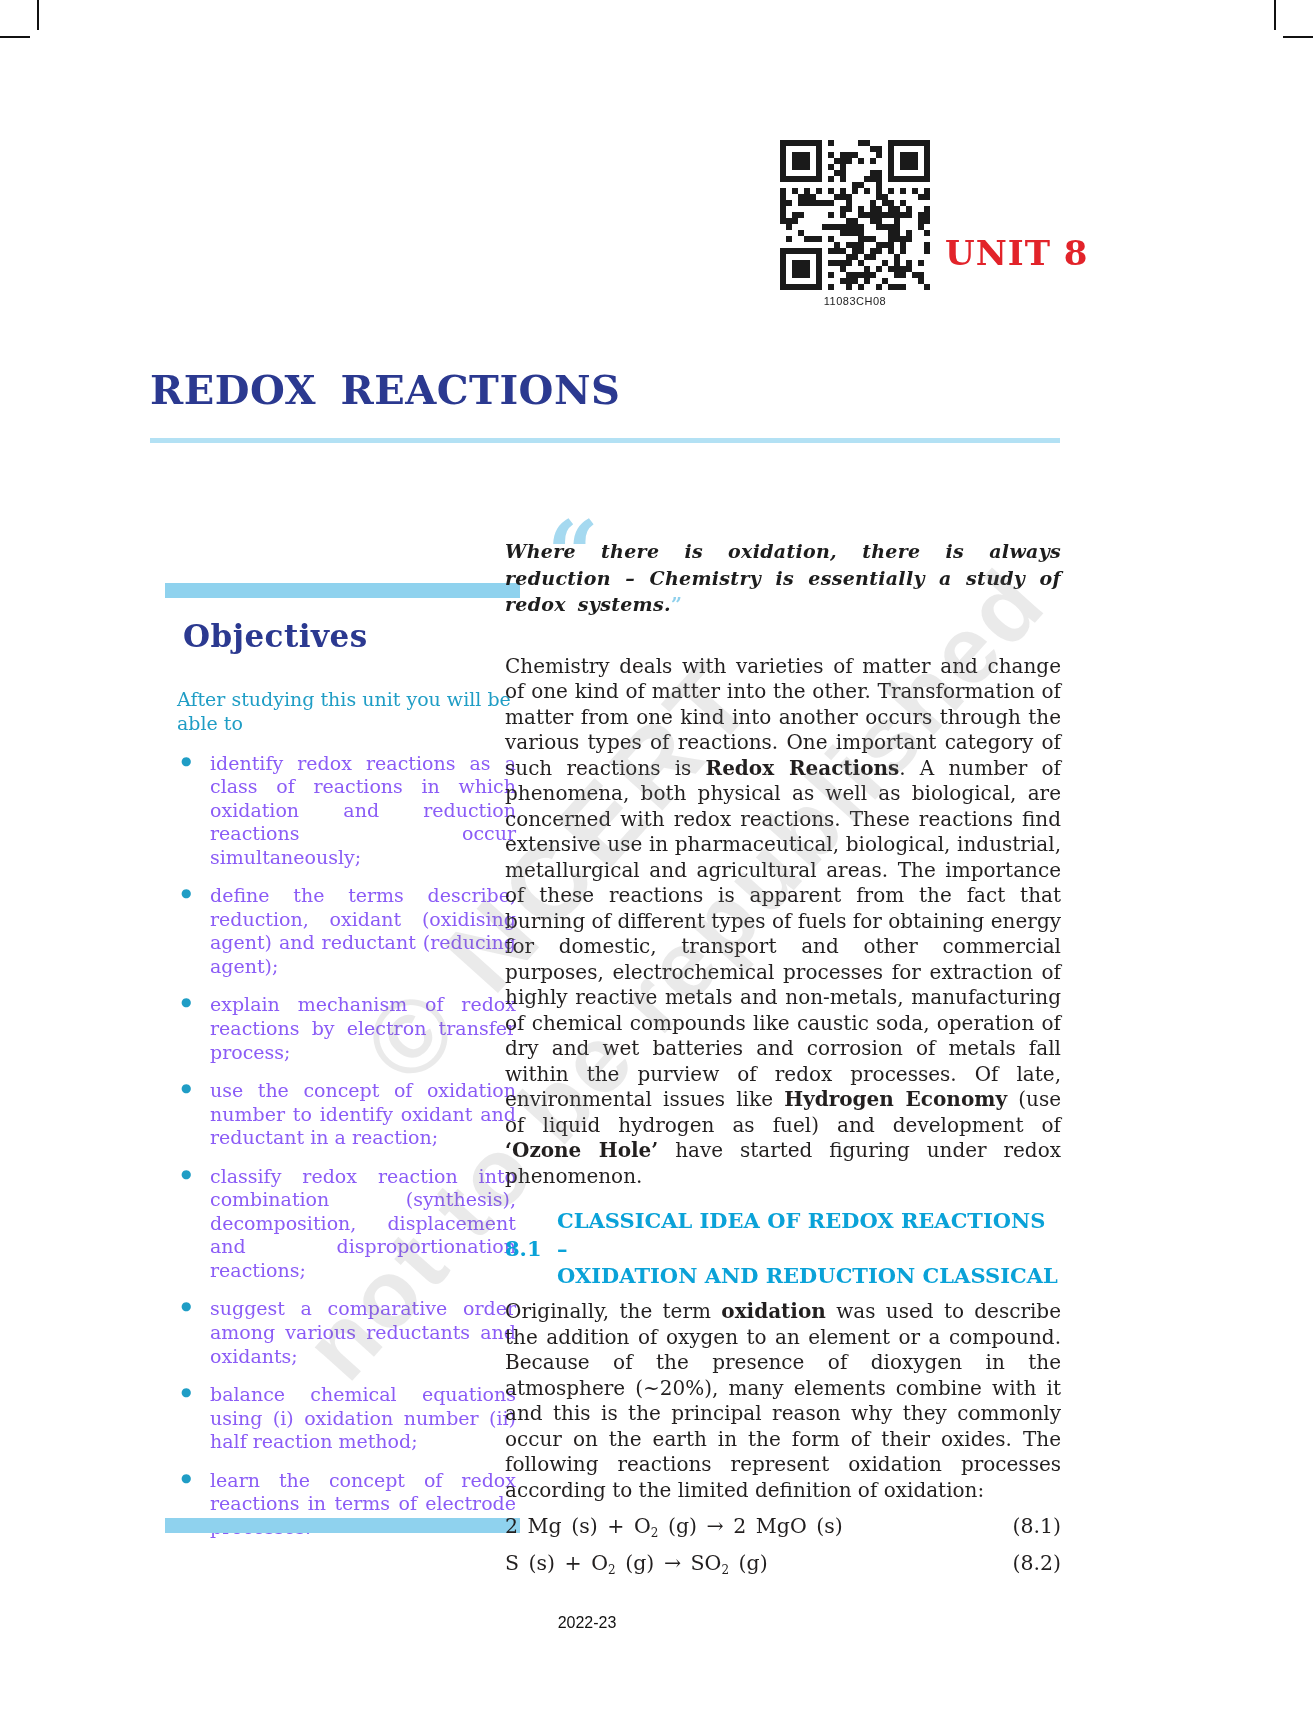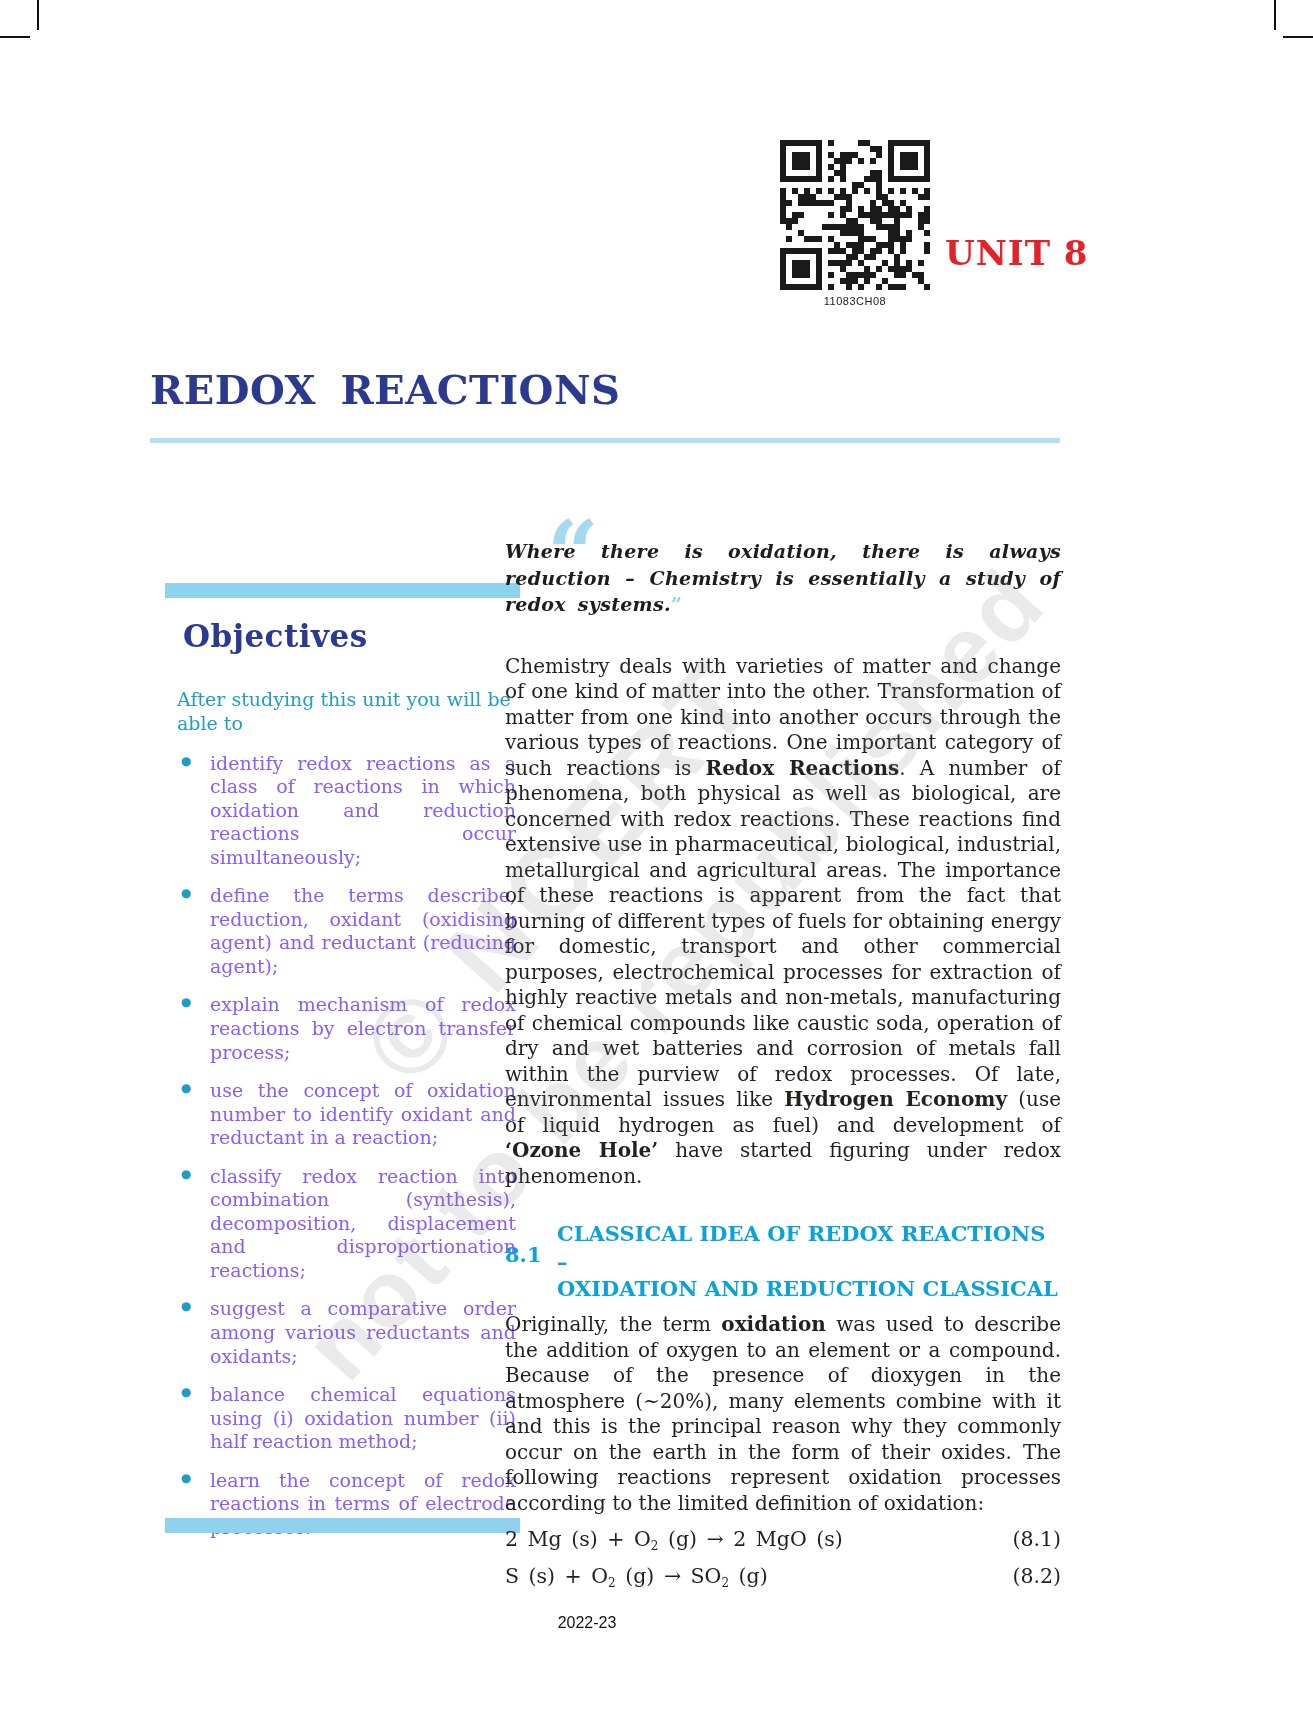"CLASSICAL IDEA OF REDOX REACTIONS" .section-heading .sec-lines { margin-top: 13px -> none }
